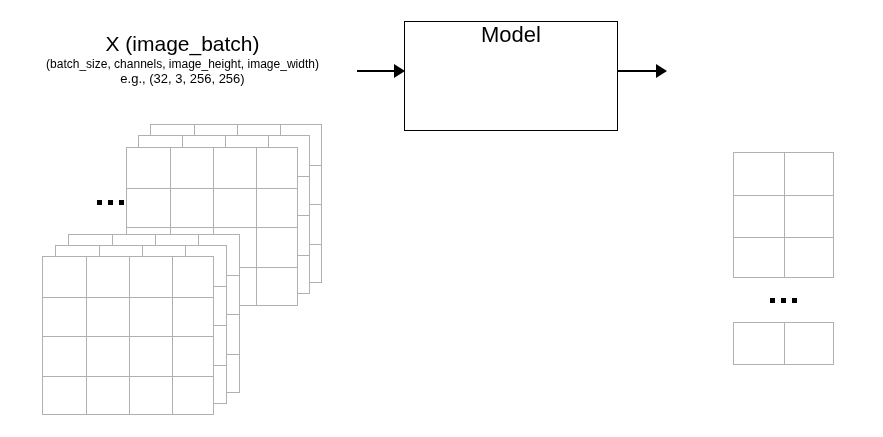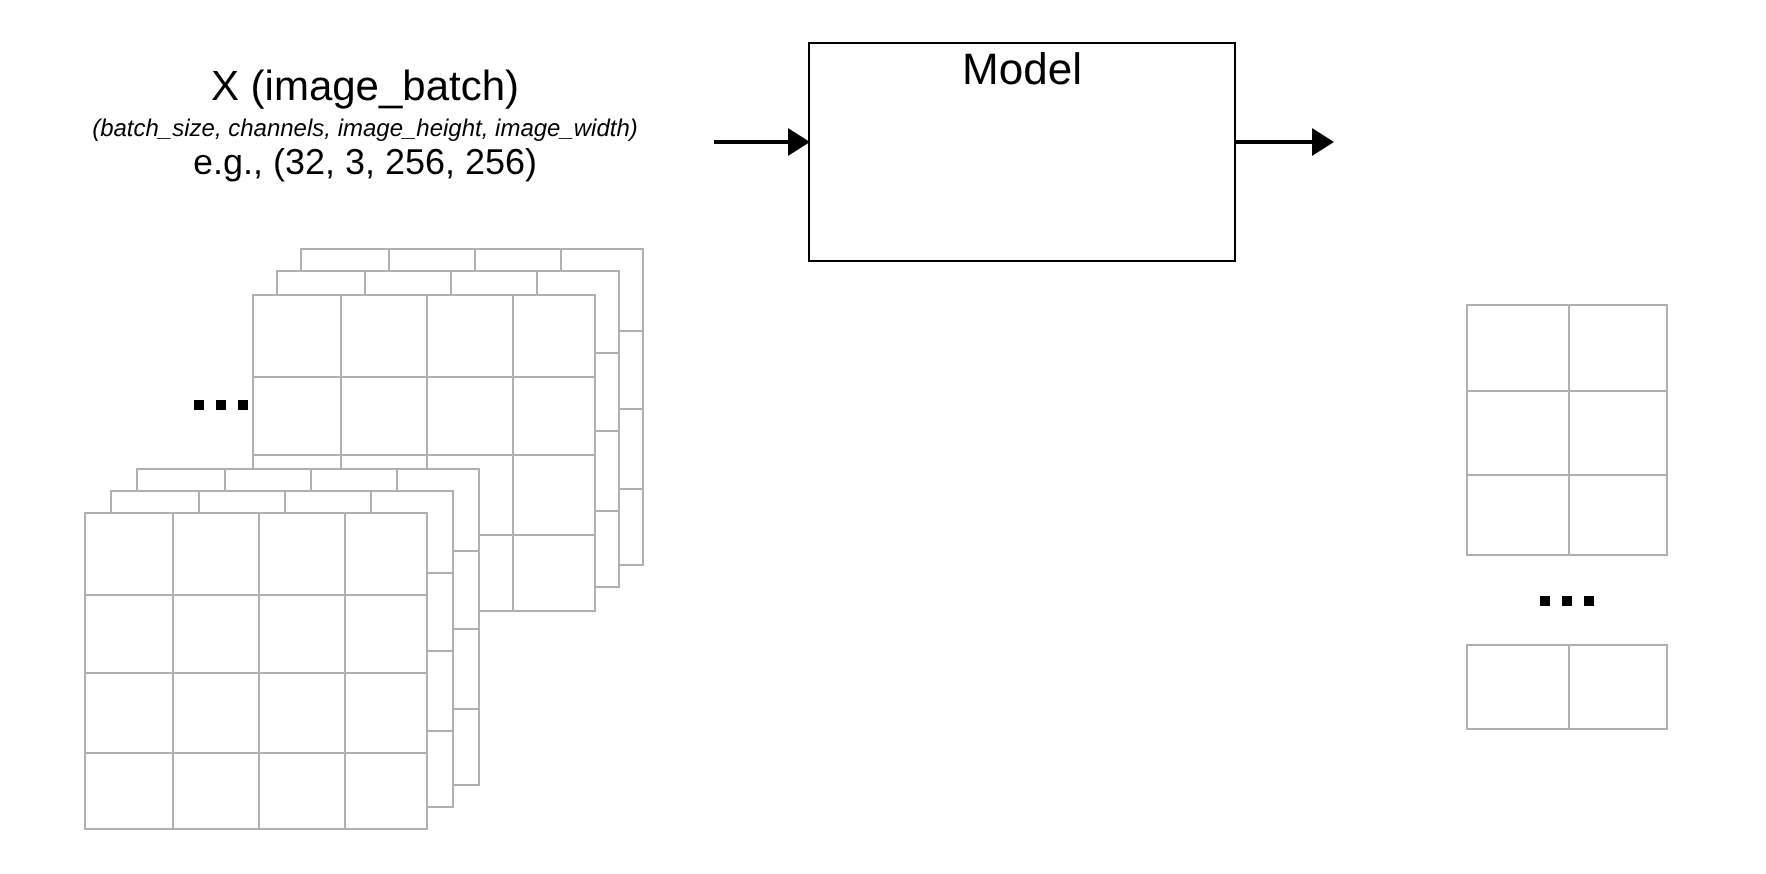"(batch_size, channels, image_height," .sub { font-style: italic -> none }
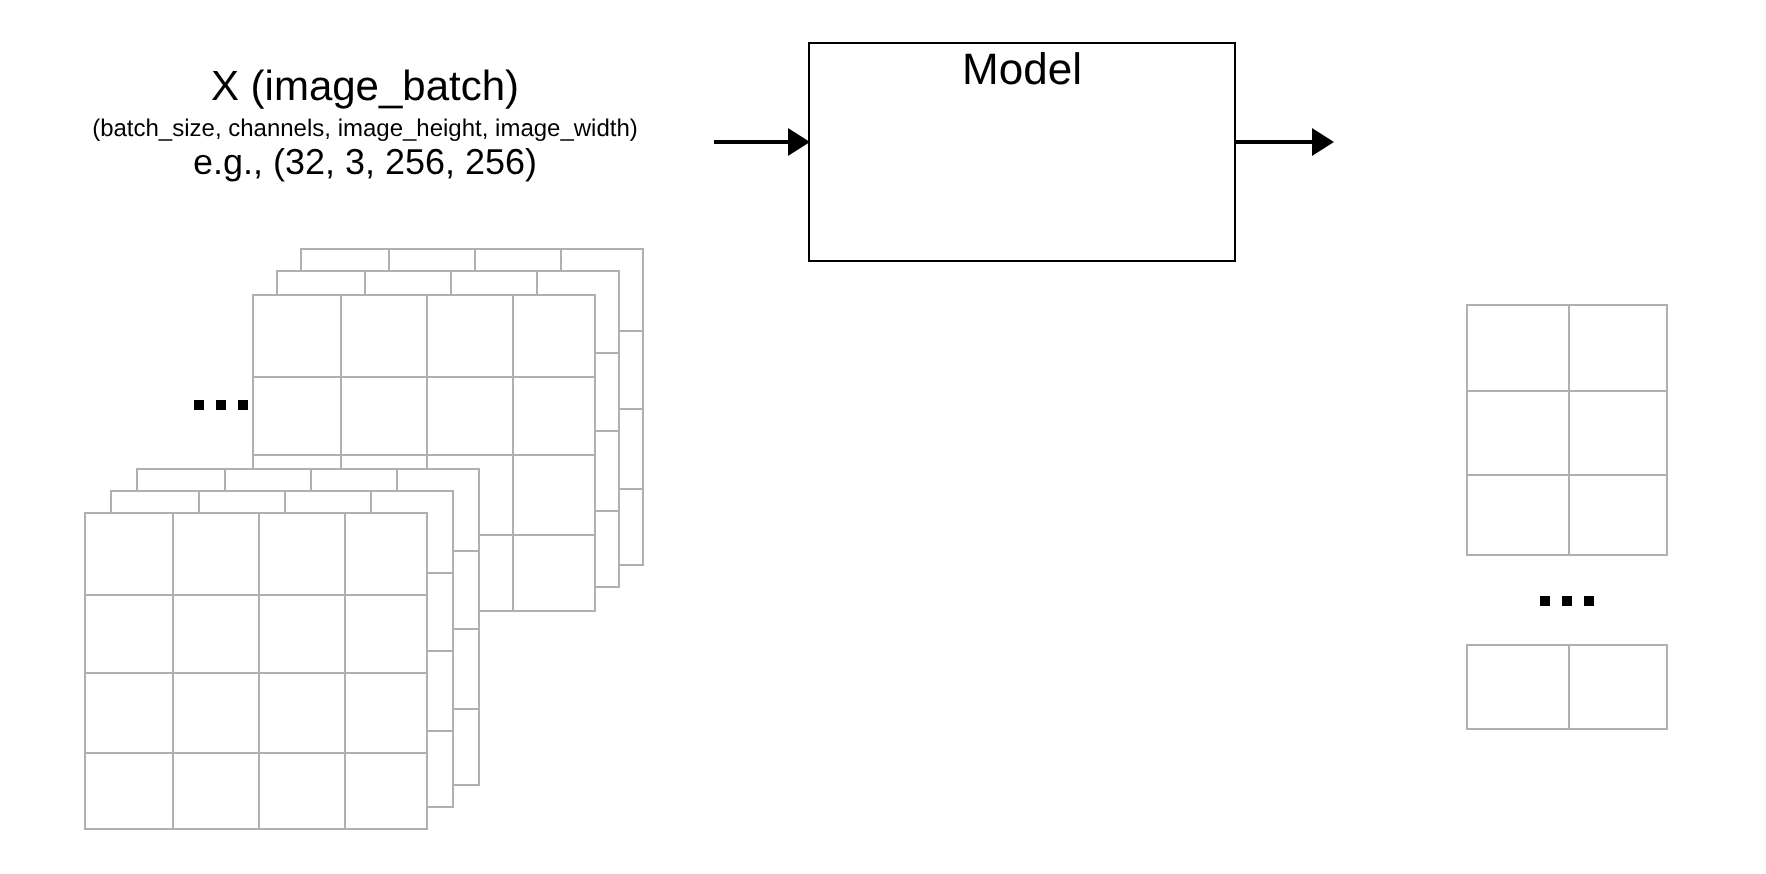"e.g., (32, 3, 256, 256)" .sub2 { font-size: 18px -> 13px }
